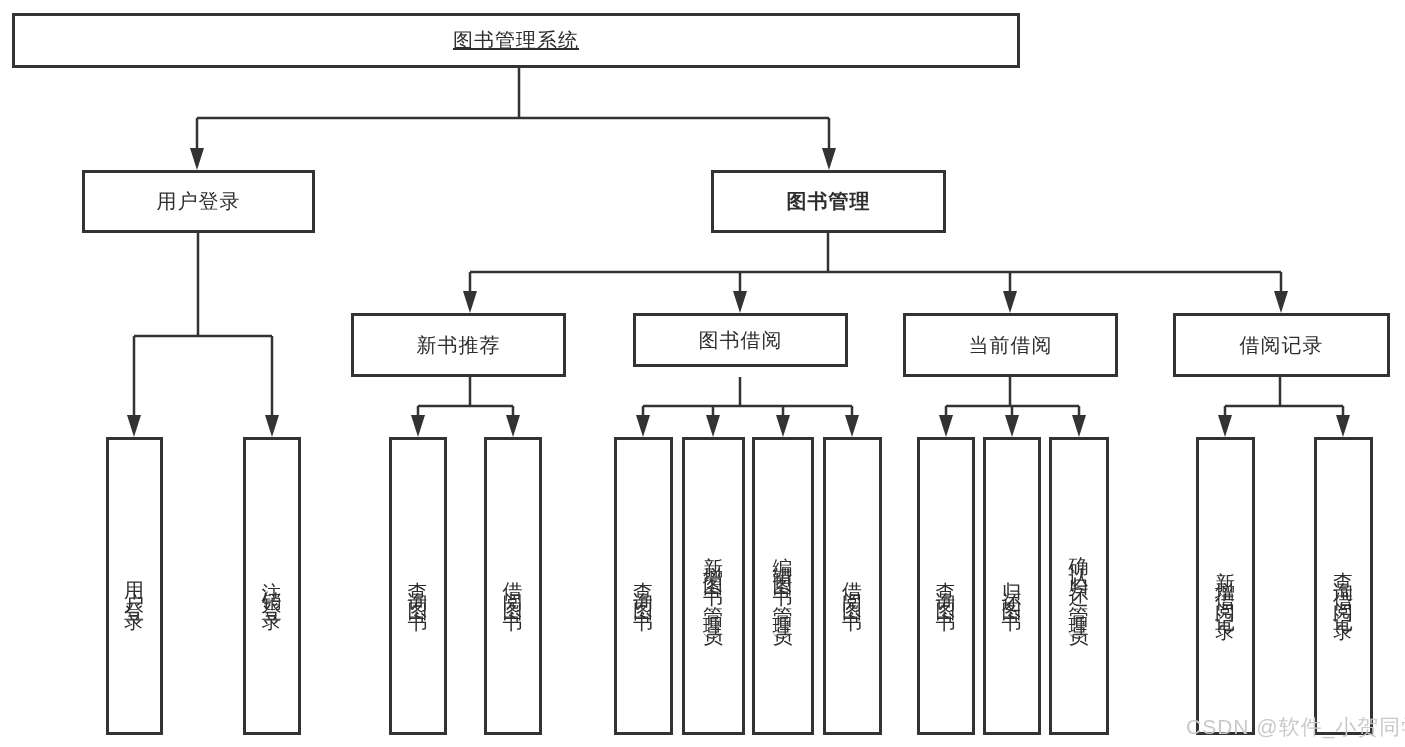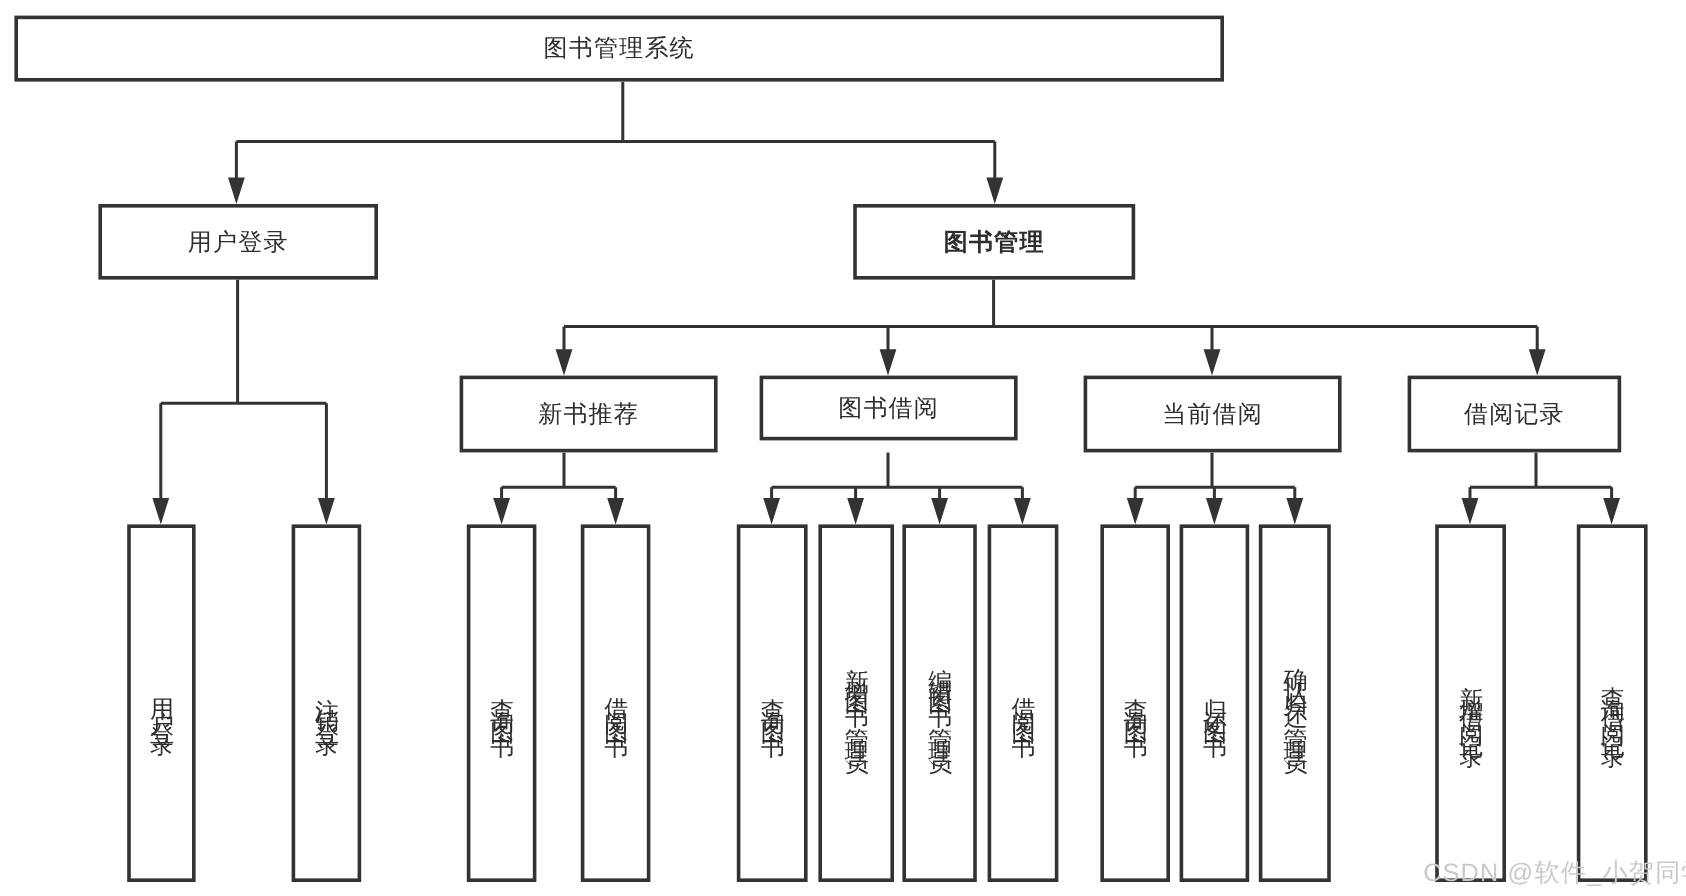"图书管理系统" div.box { text-decoration: none -> underline }
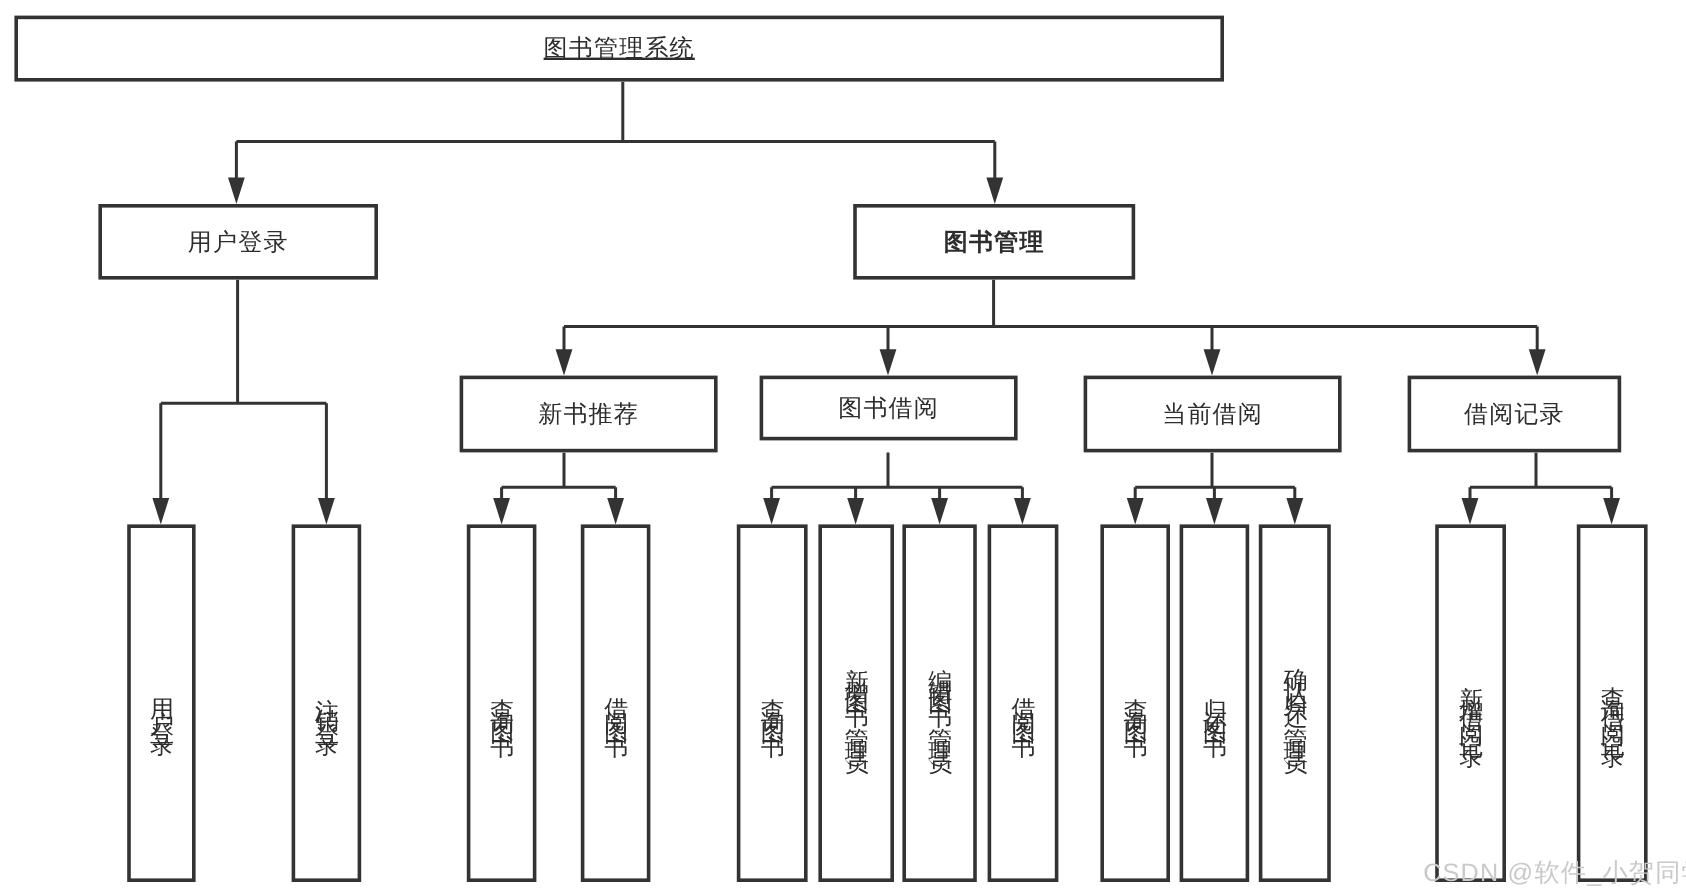"新书推荐" div.box { left: 383px -> 351px }
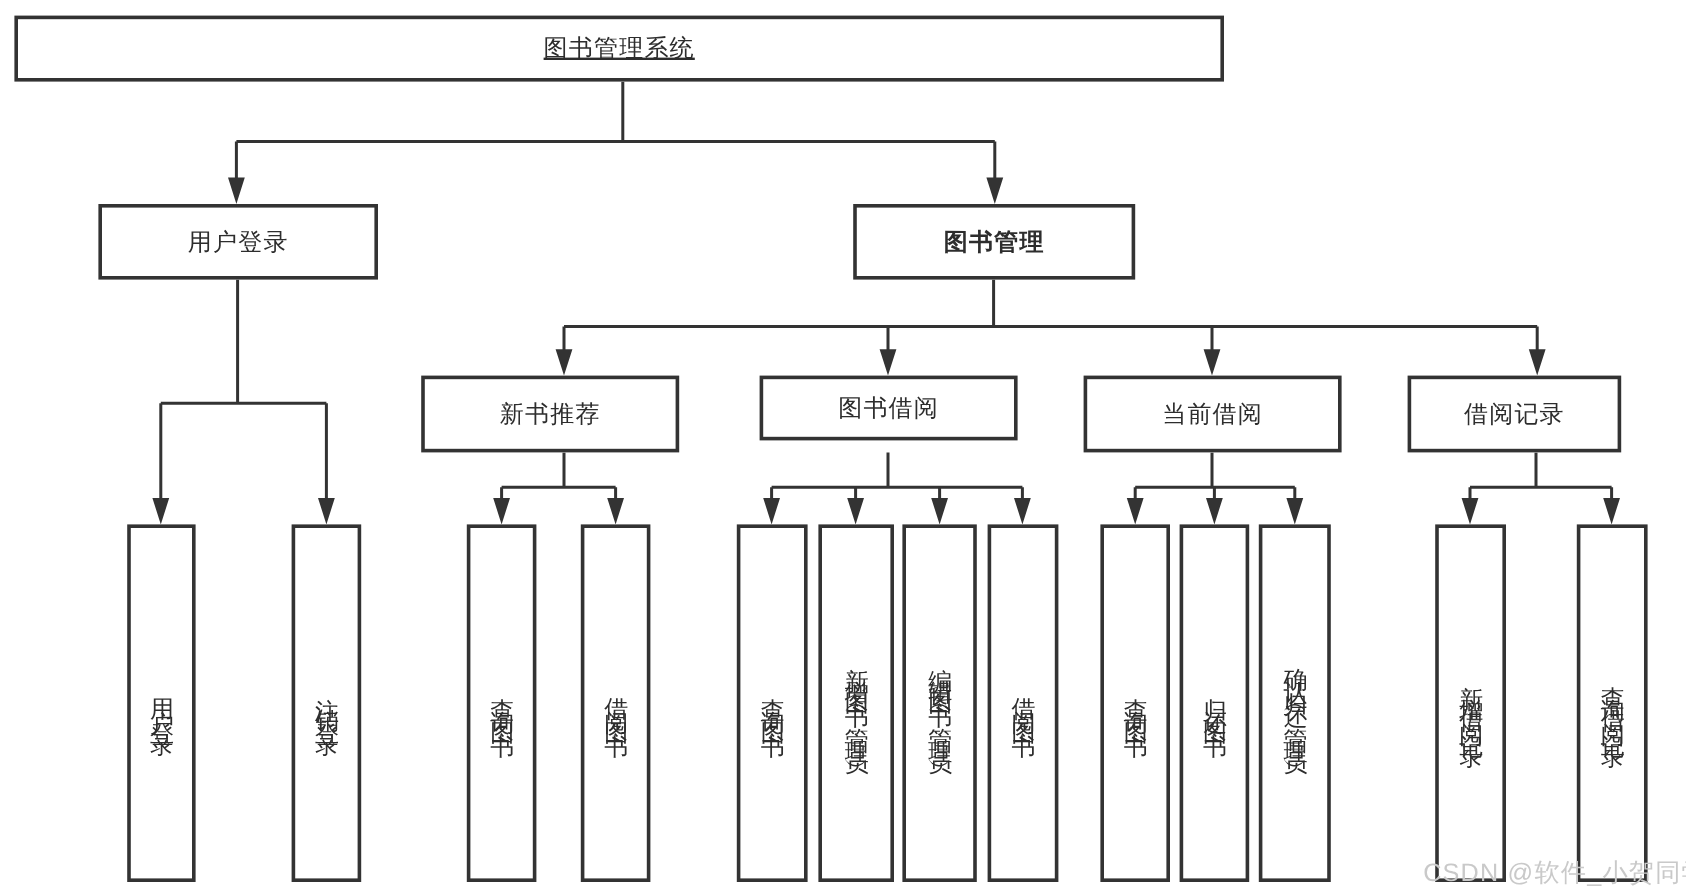"借阅记录" div.box { width: 178px -> 217px }
